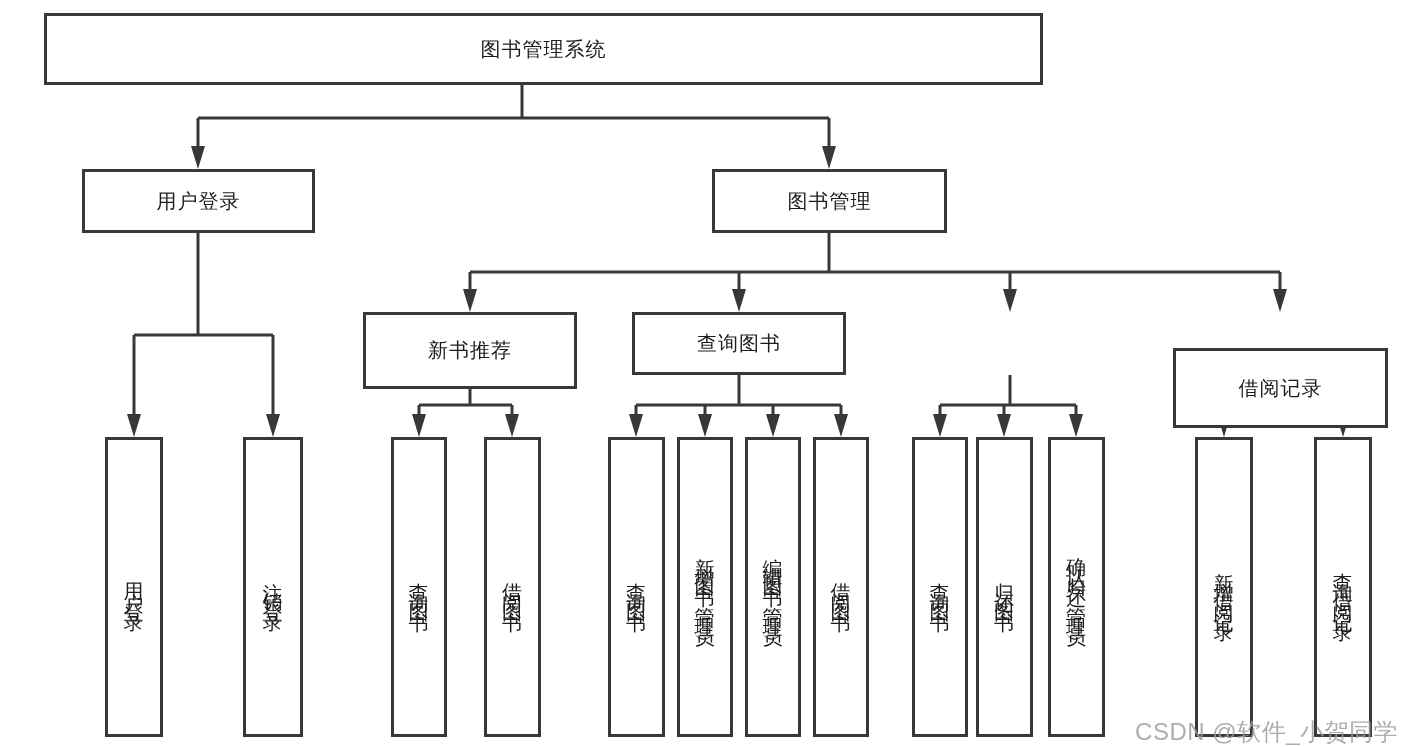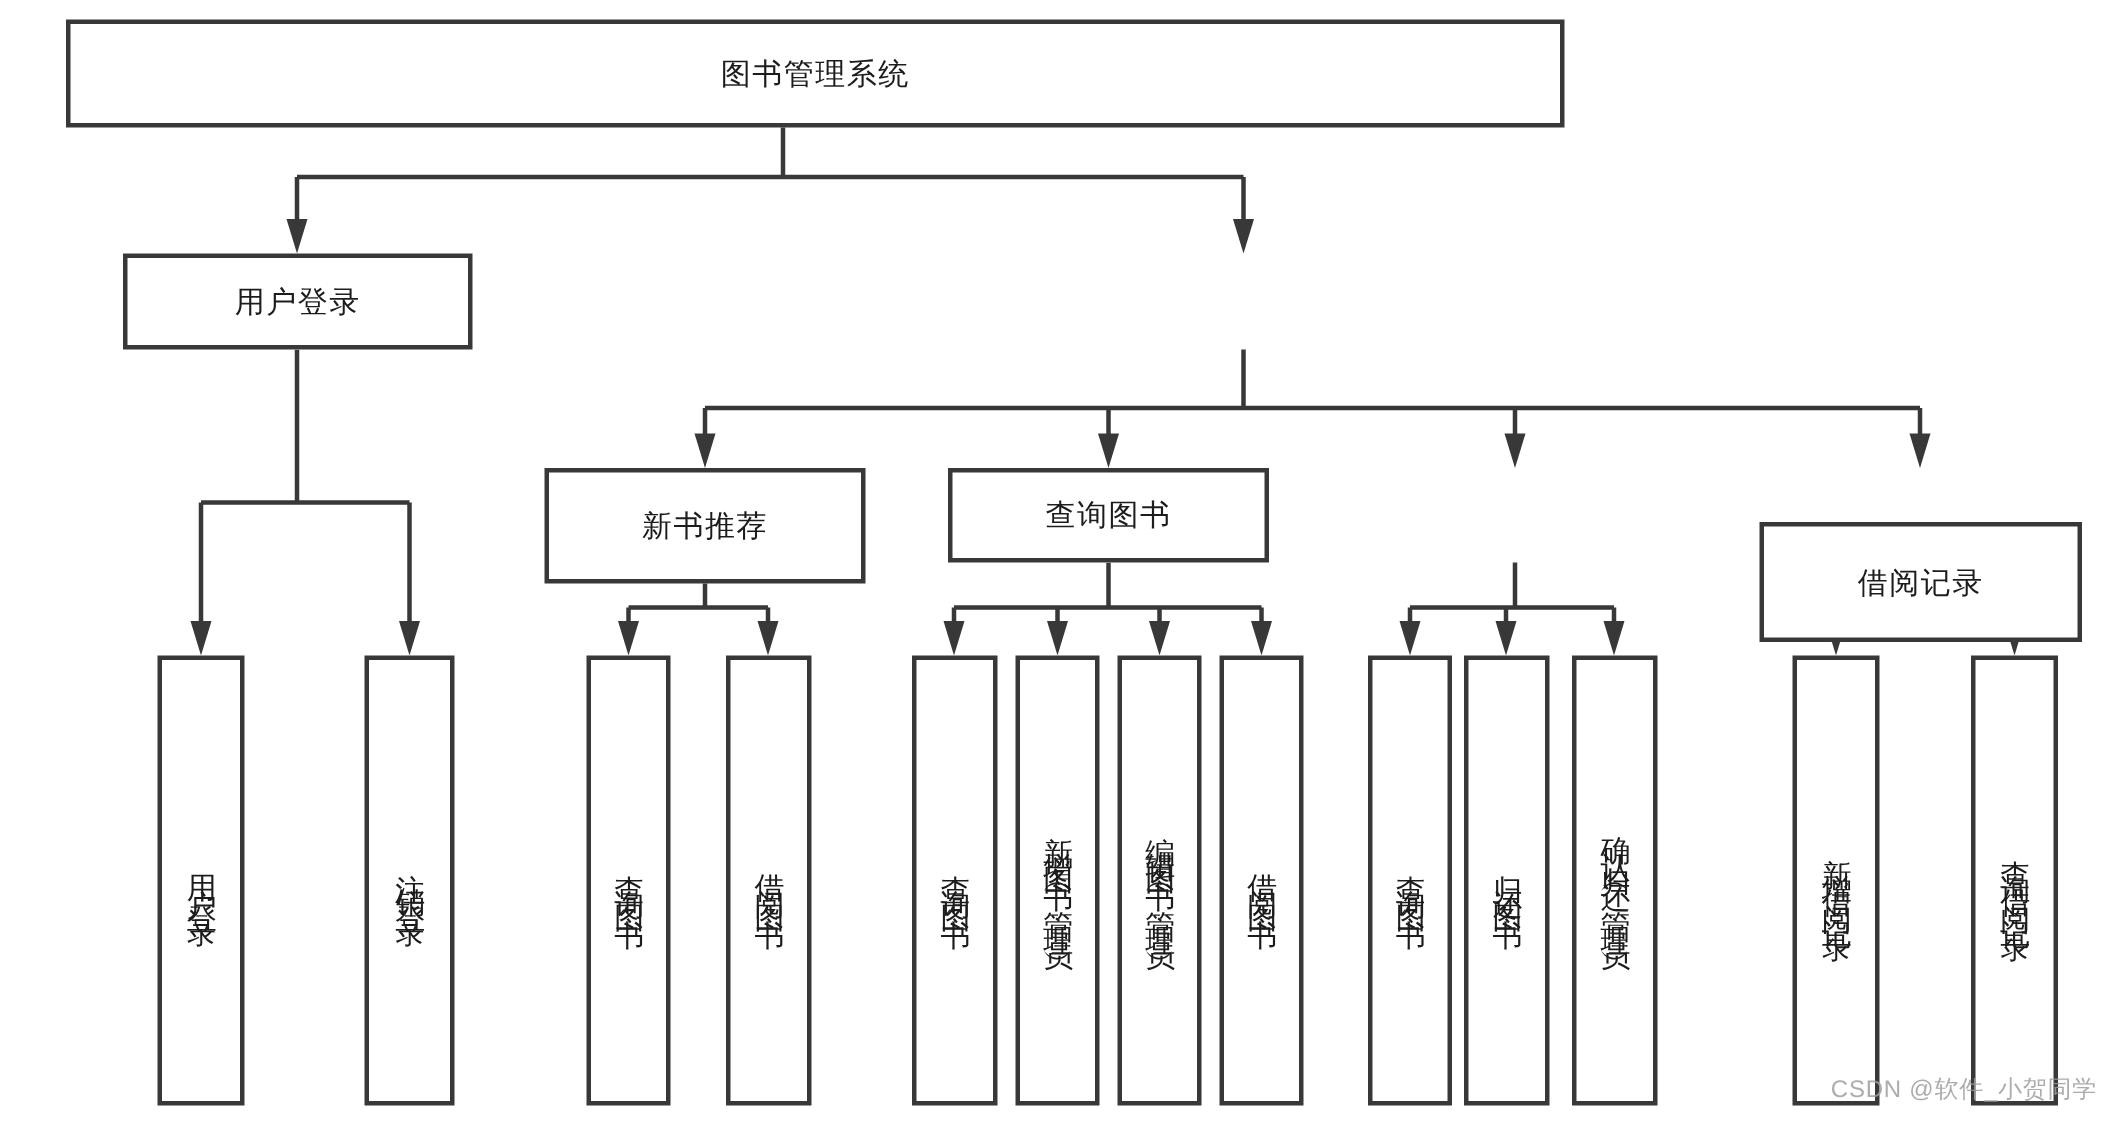"图书管理" div.box { html: none -> <div>图书管理</div> }
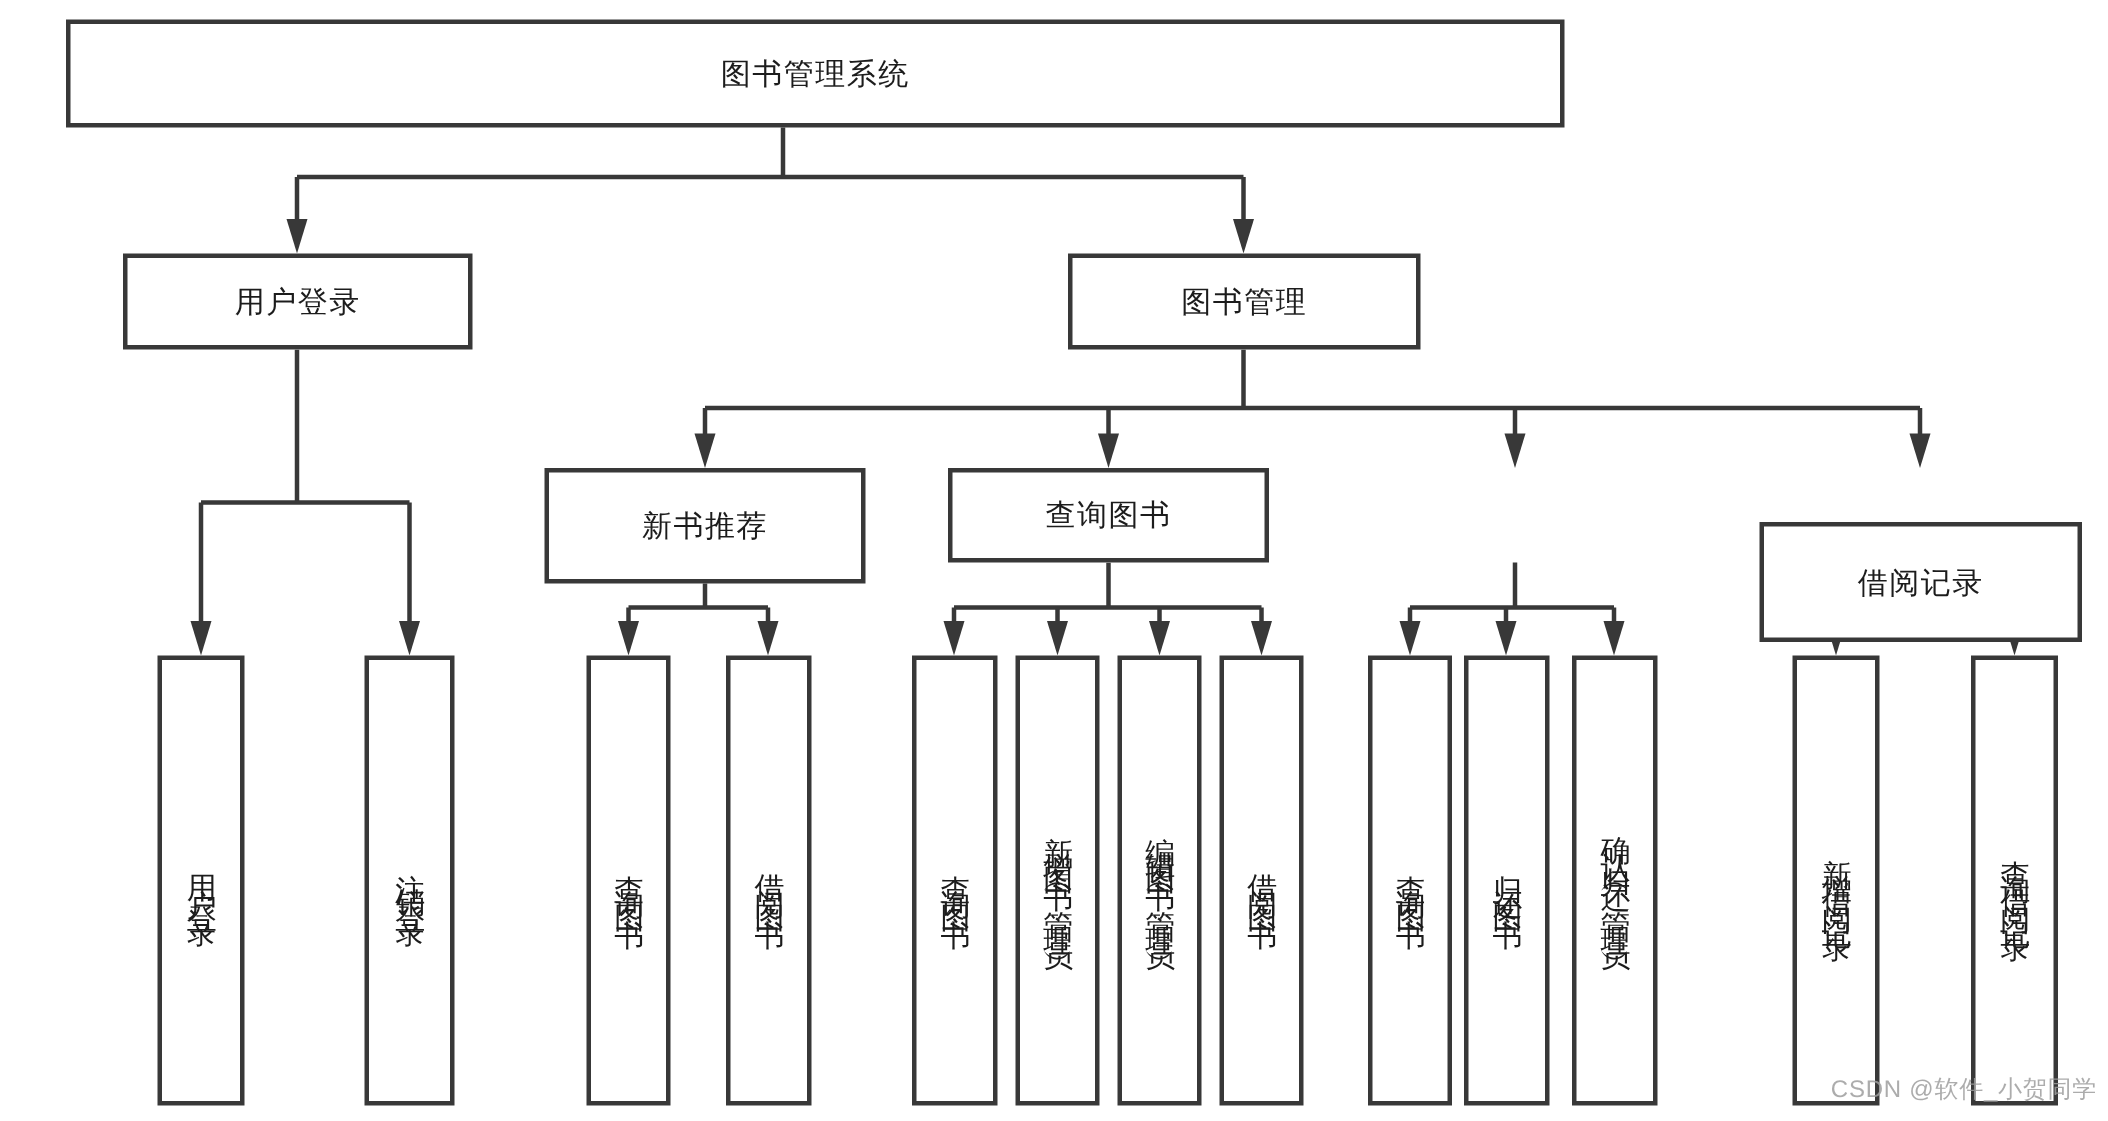"CSDN @软件_小贺同学" .watermark { font-size: 16px -> 24px }
